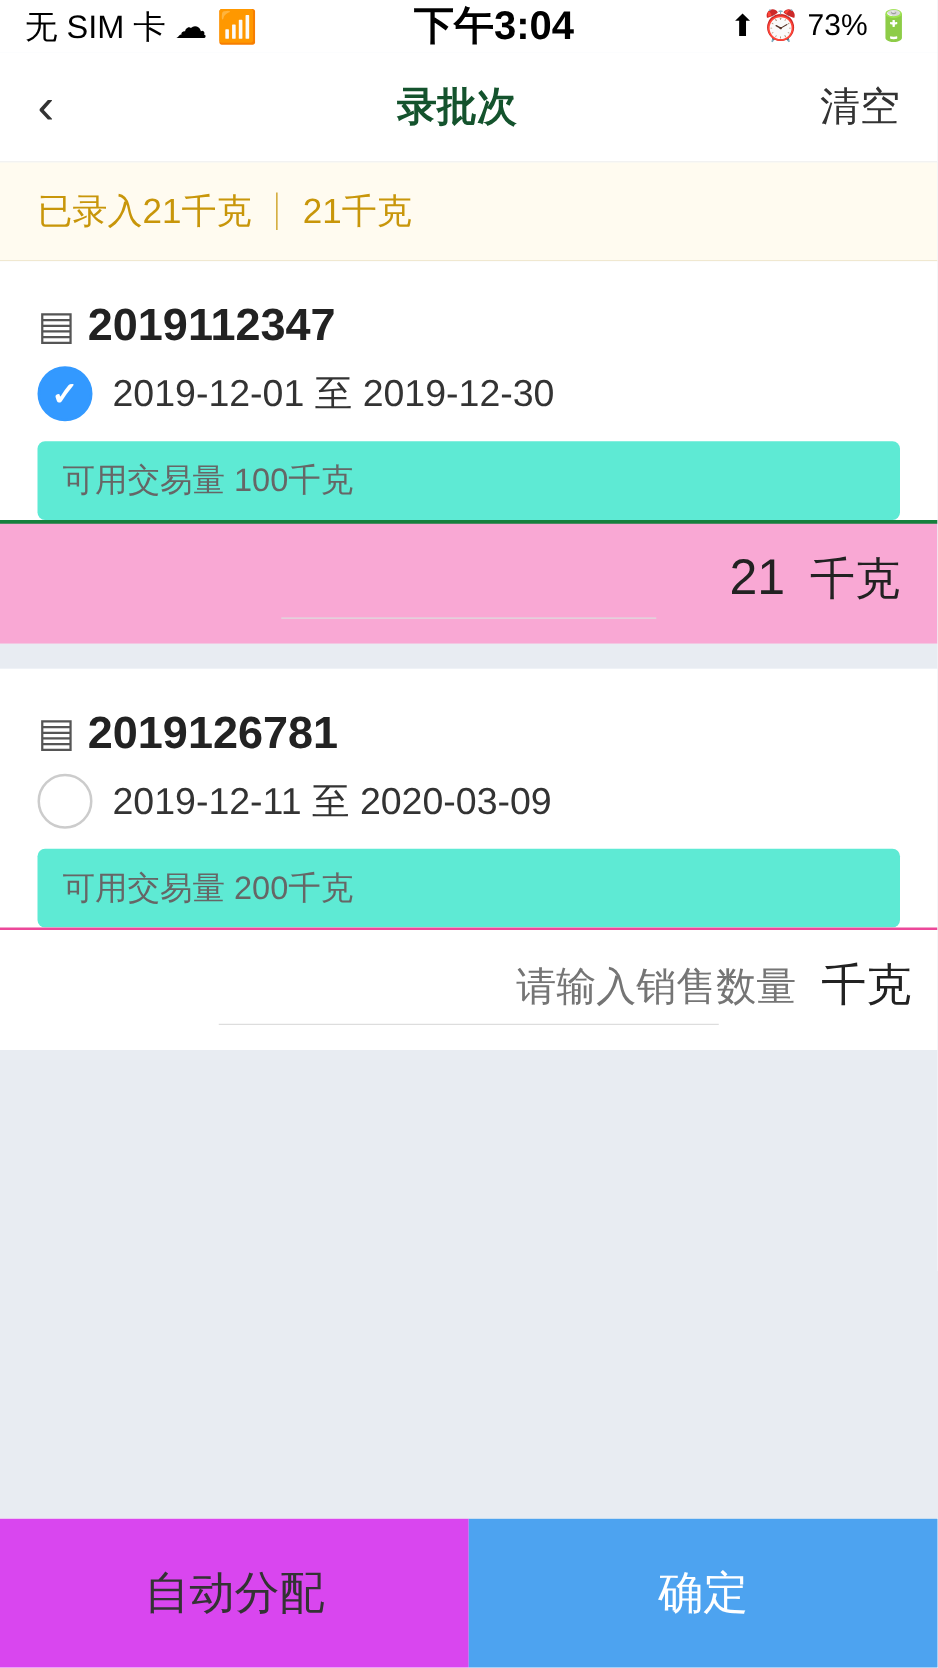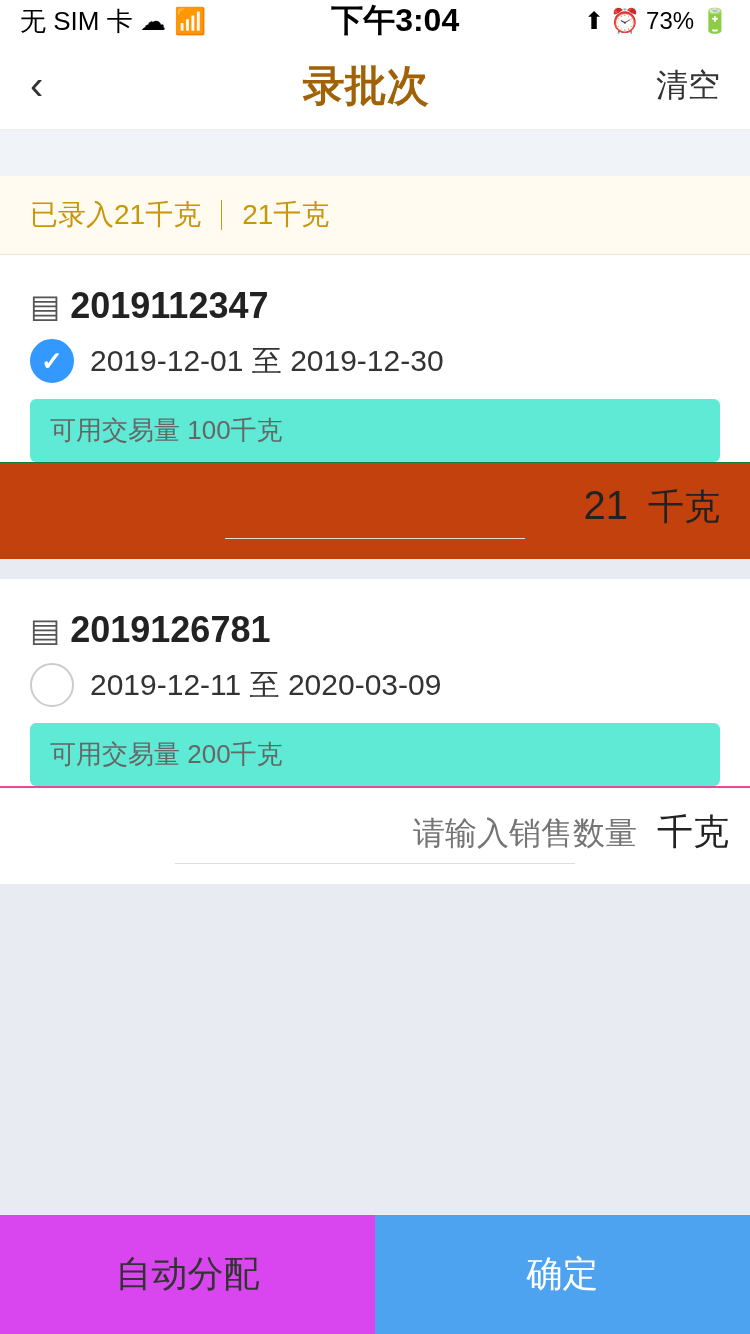"录批次" .nav-title { color: #a16207 -> #14532d; font-size: 42px -> 32px }
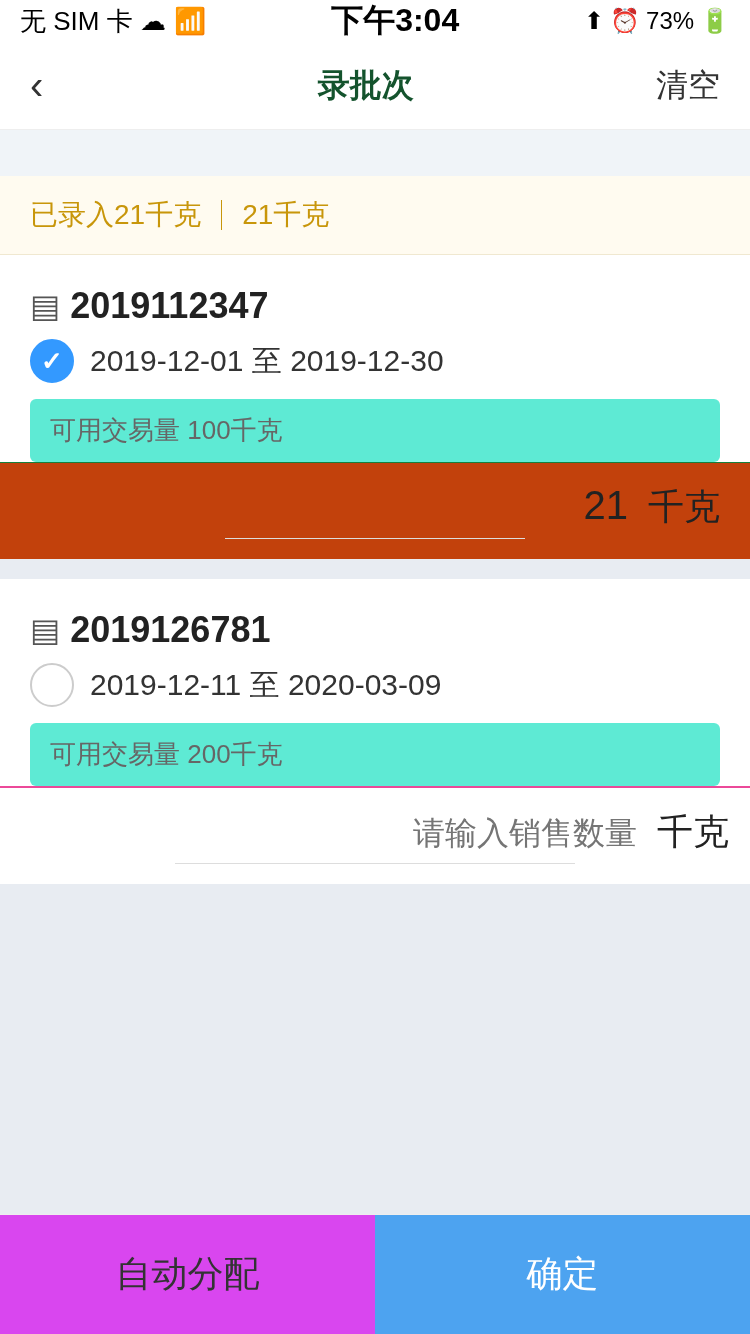"已录入21千克" .summary-bar { margin-top: 46px -> none }
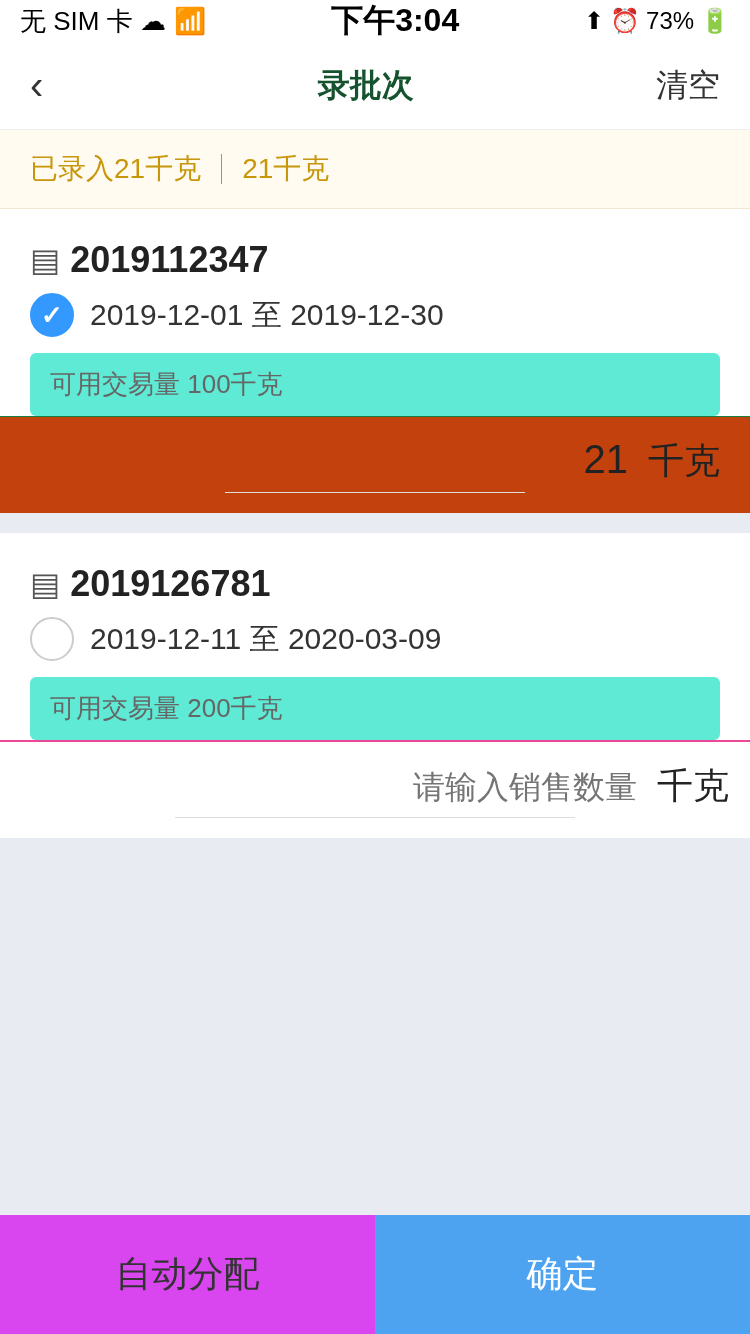"21" .quantity-row { background: #c2410c -> #f9a8d4; border-top: 1px solid #15803d -> 3px solid #15803d }
